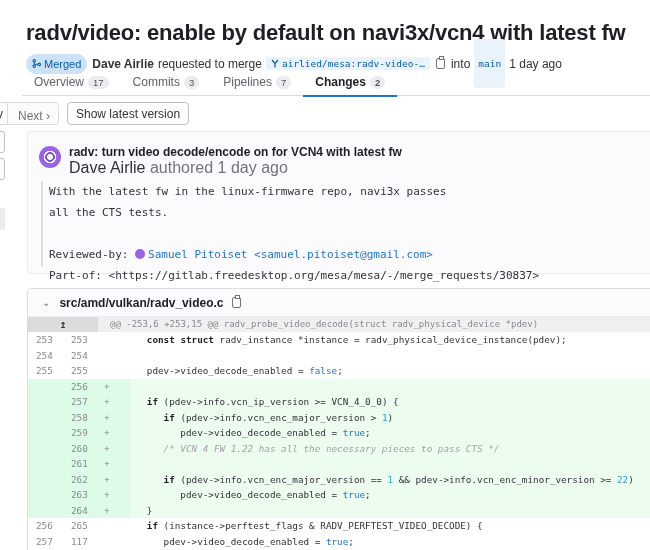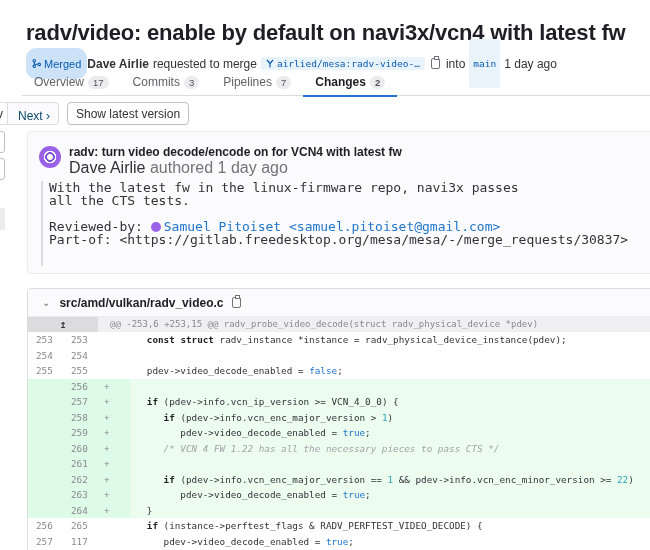"Merged" .badge-merged { height: 31px -> 20px; margin-right: none -> 5px }
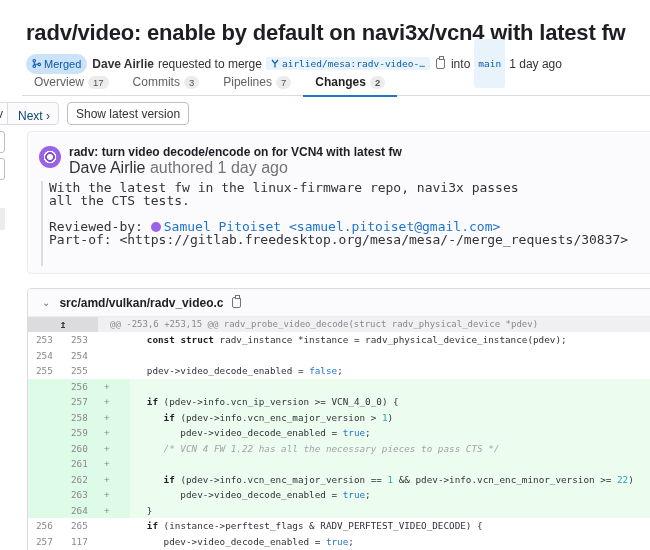"Next ›" .btn.next { color: #0c4a6e -> #737373 }
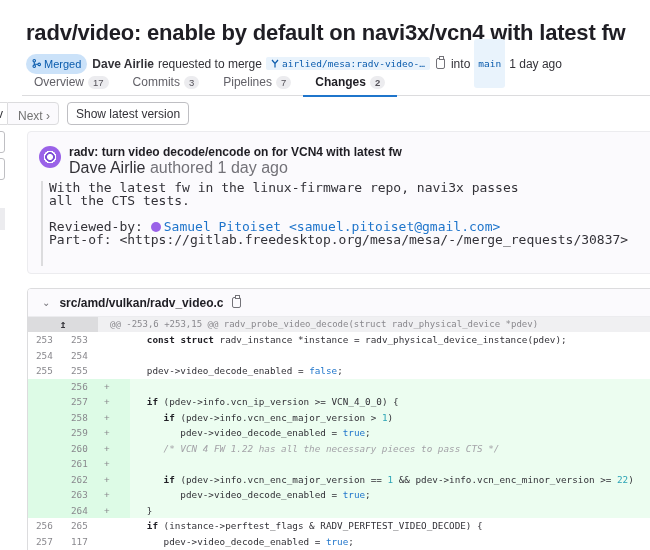"With the latest fw in" .commit-body { font-size: 13px -> 11px; line-height: 13px -> 21px }
